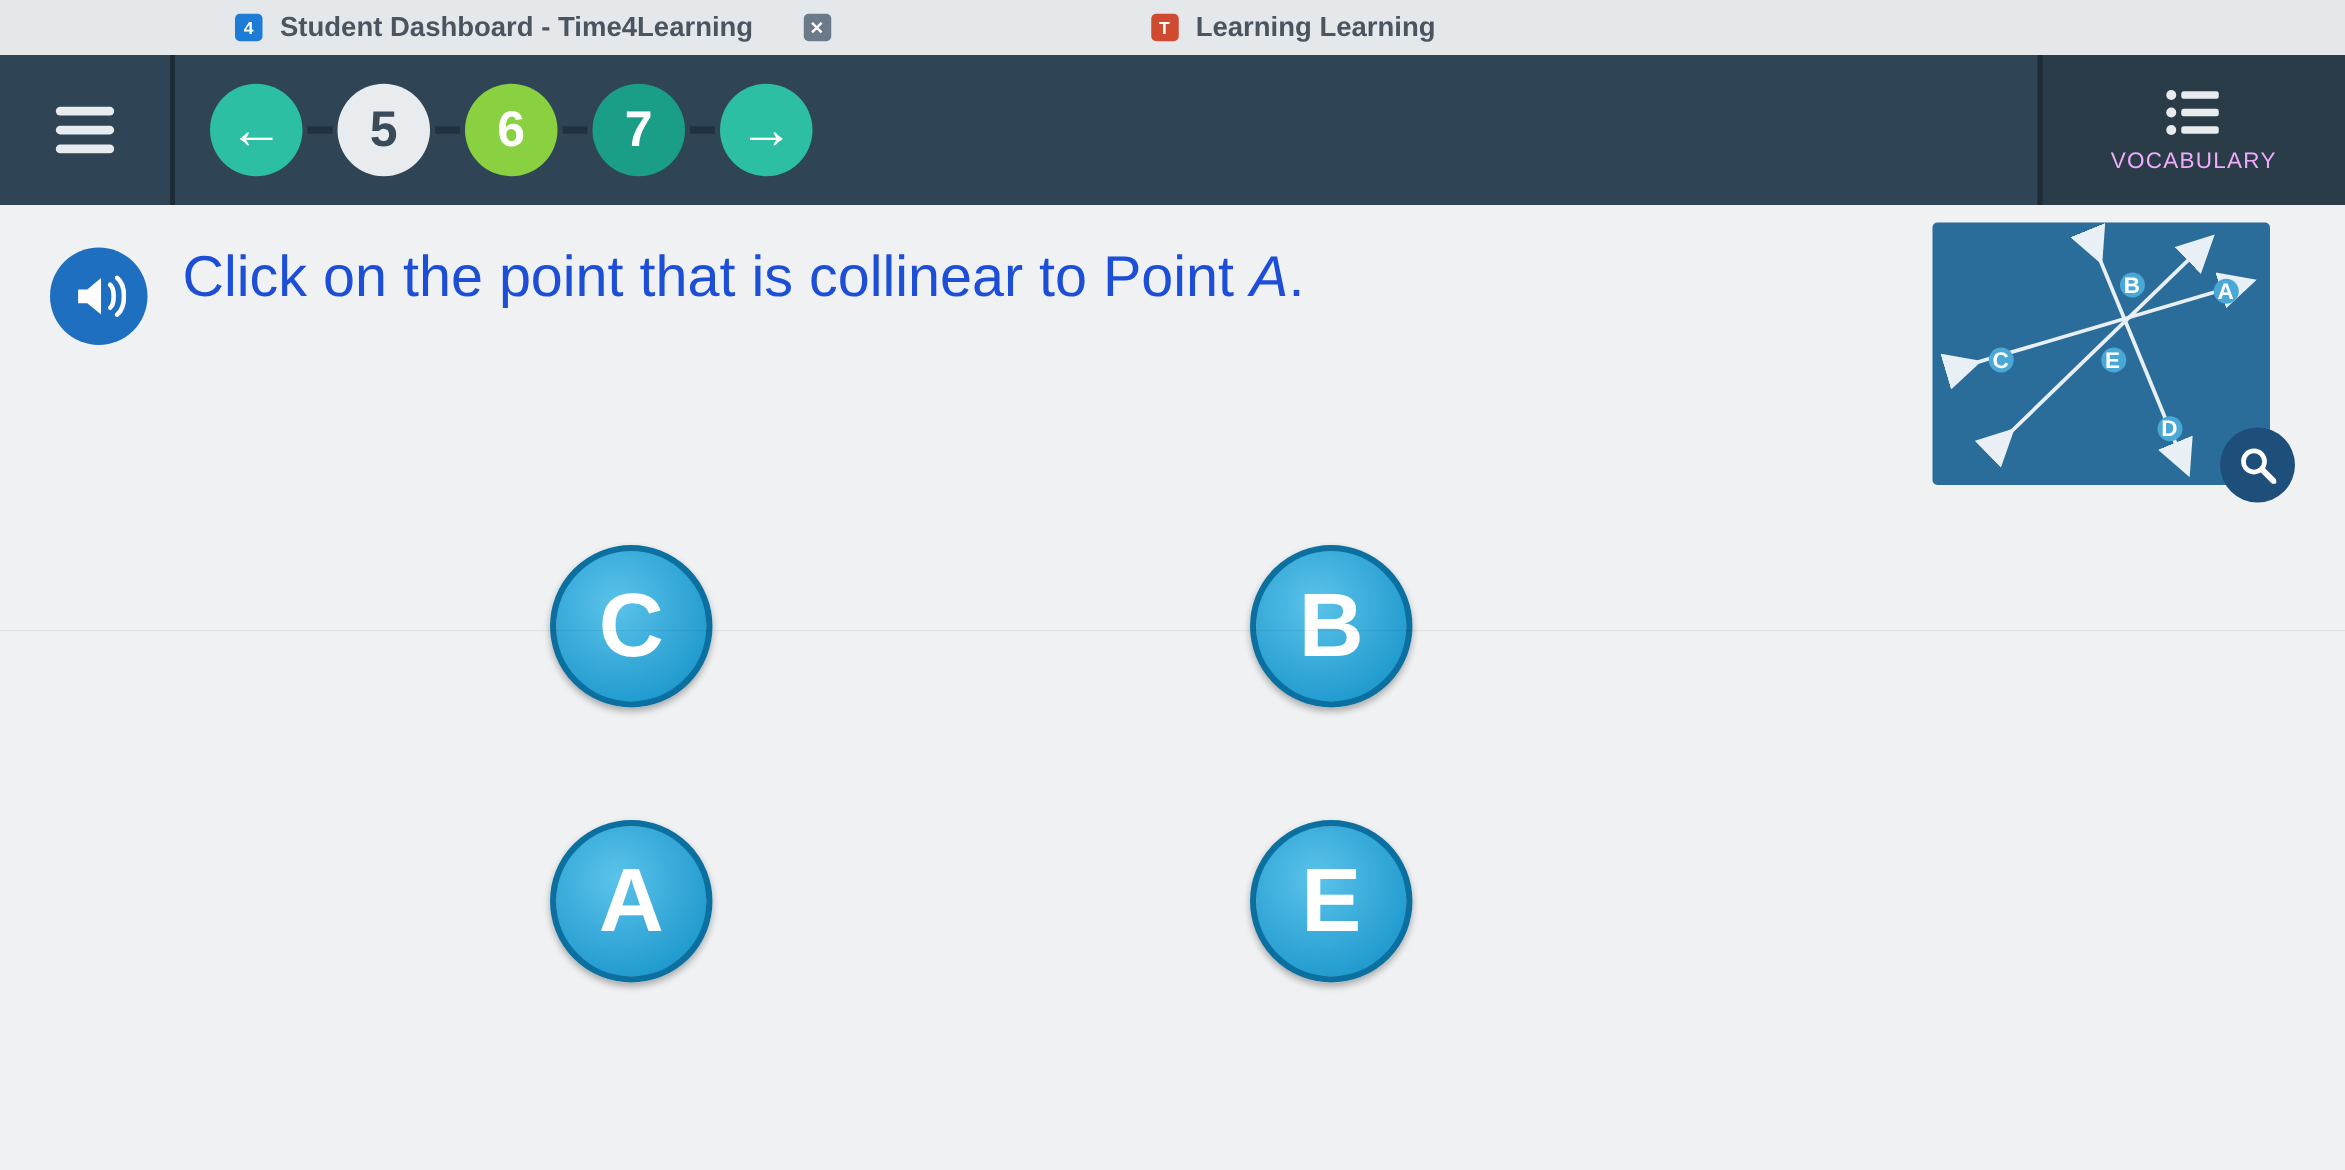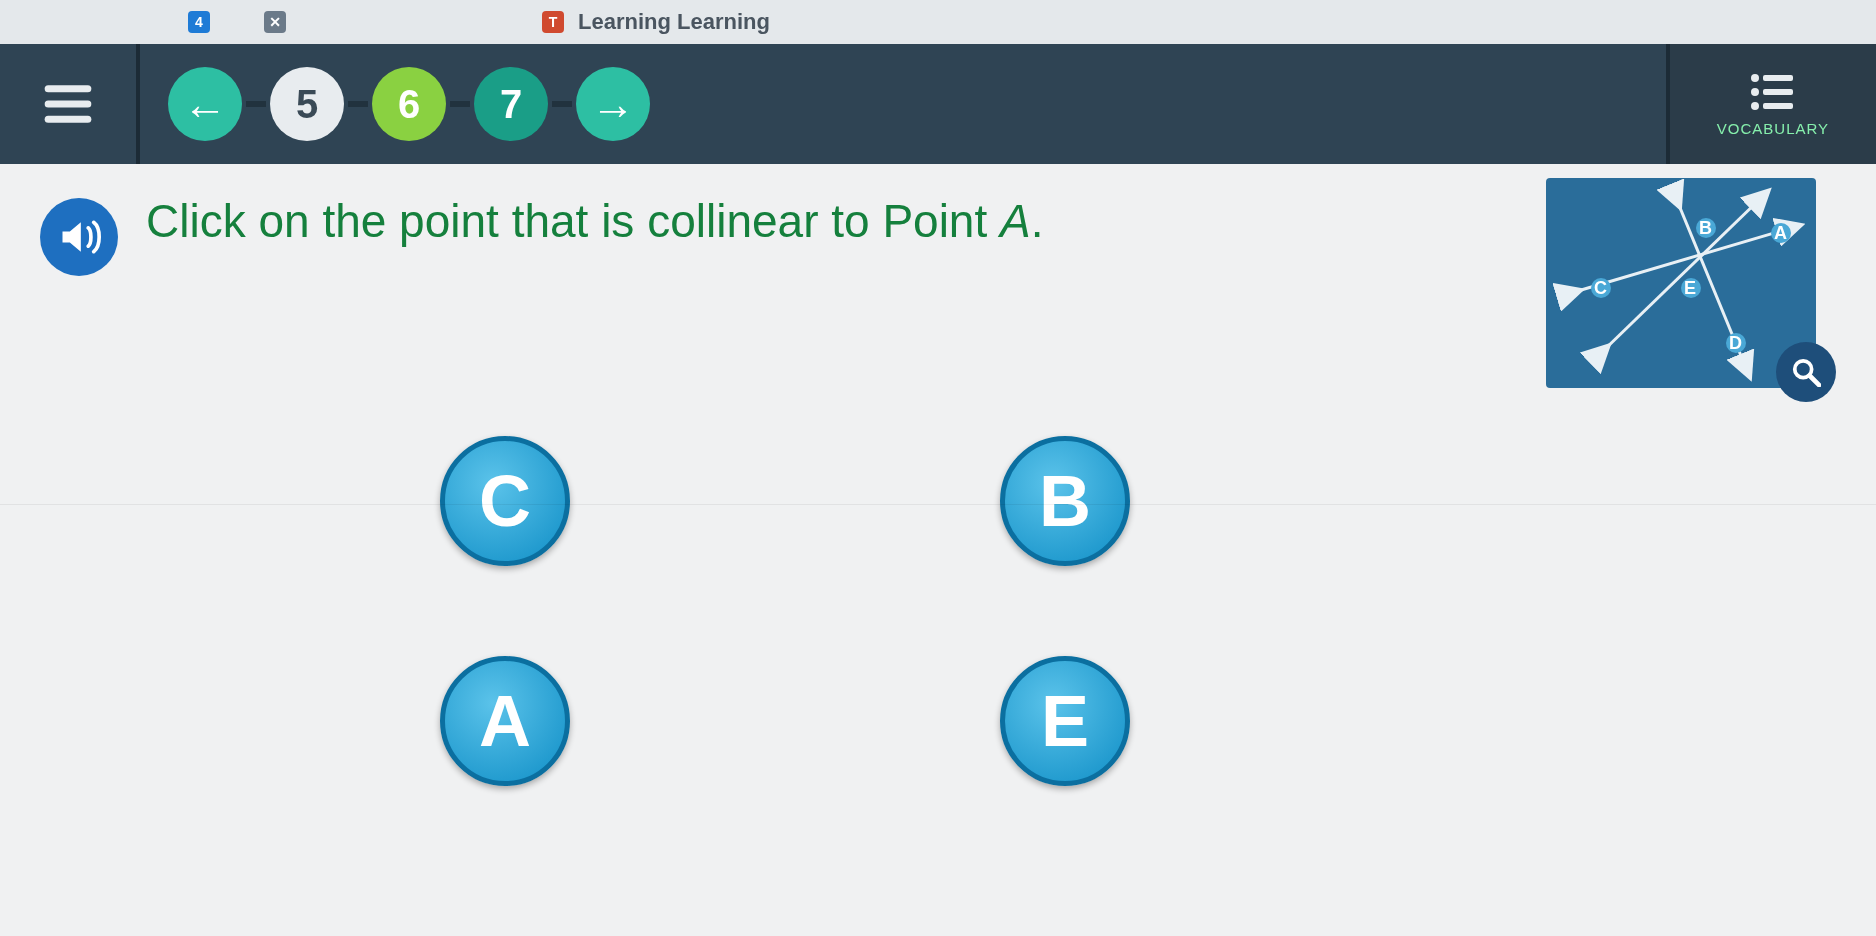"Student Dashboard - Time4Learning" span { html: none -> <span>Student Dashboard - Time4Learning</span> }
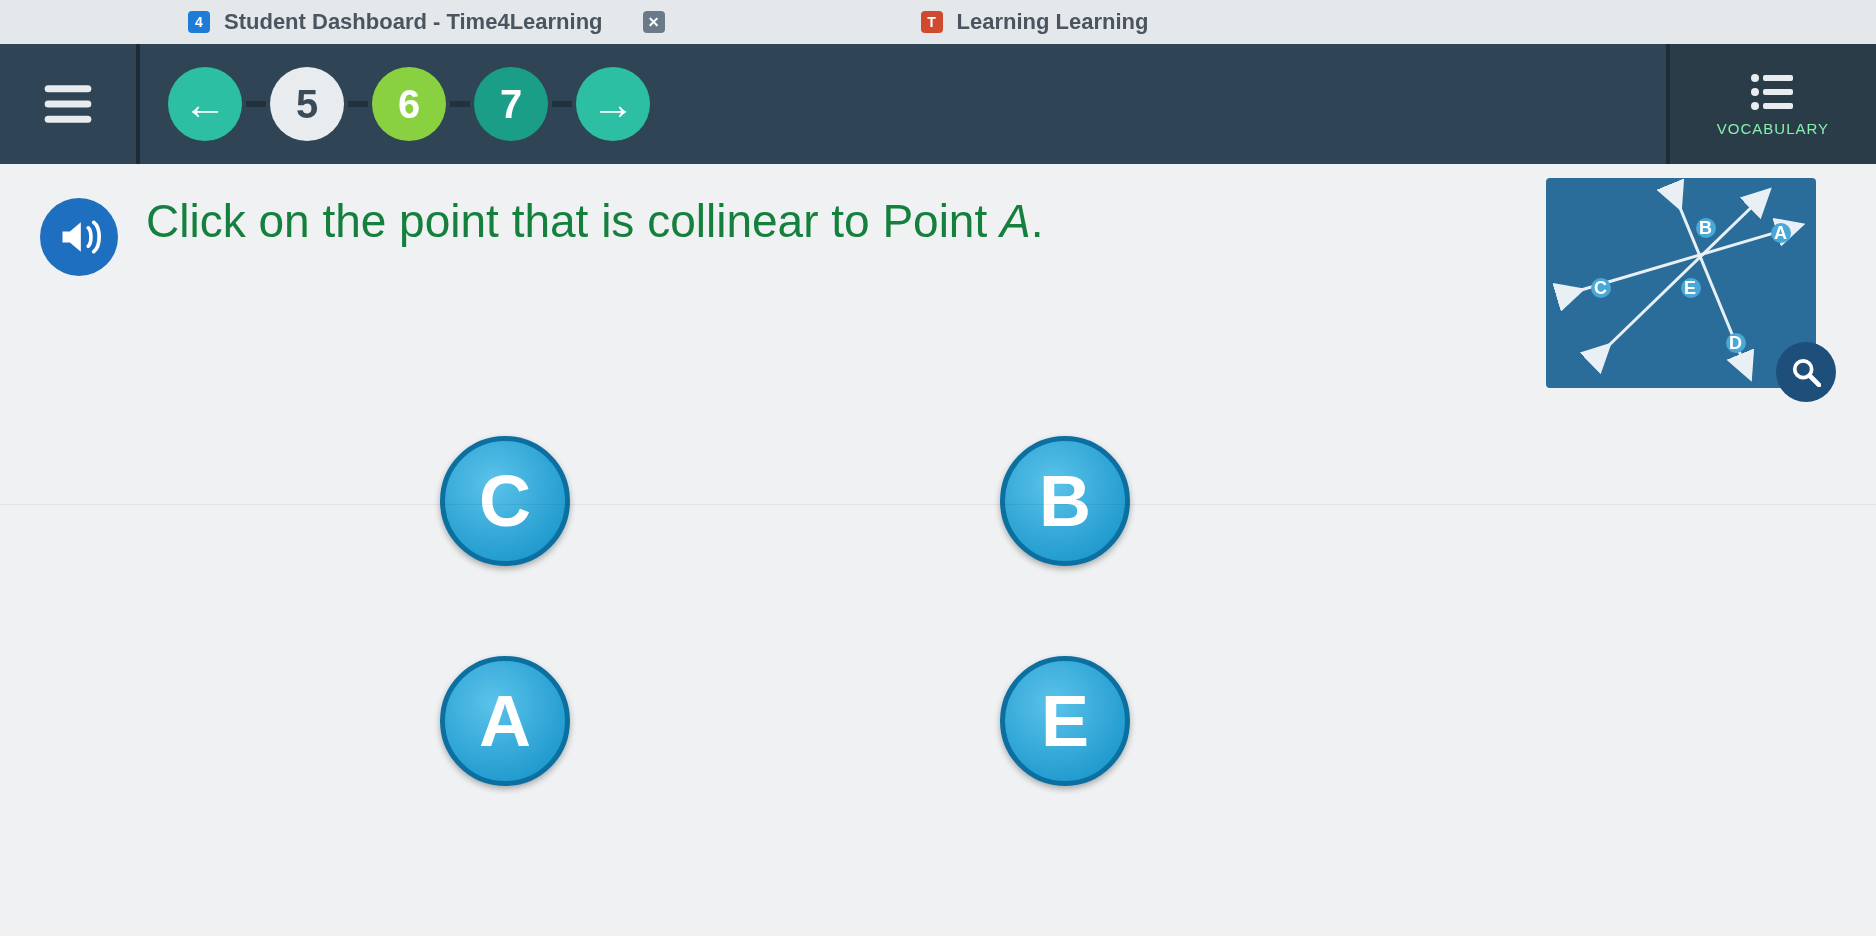"VOCABULARY" .vocab { color: #86efac -> #f0abfc; font-size: 15px -> 18px; width: 210px -> 246px }
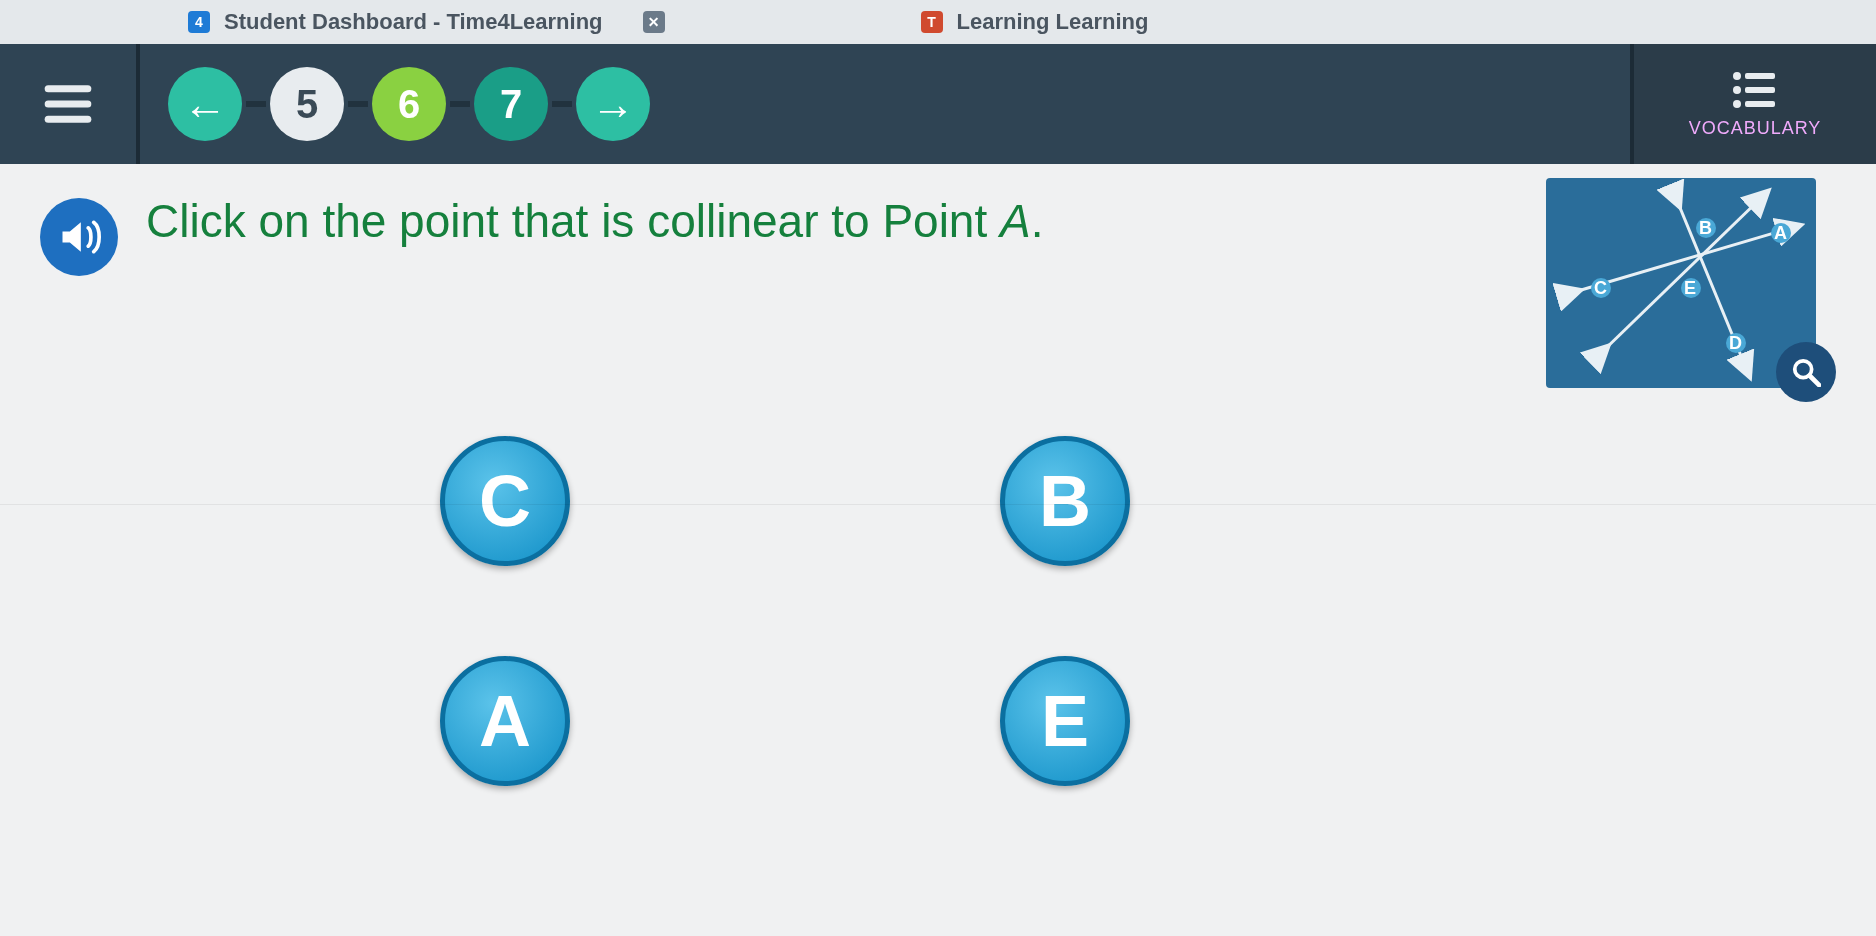"Click on the point that" .prompt-text { color: #15803d -> #1d4ed8 }
